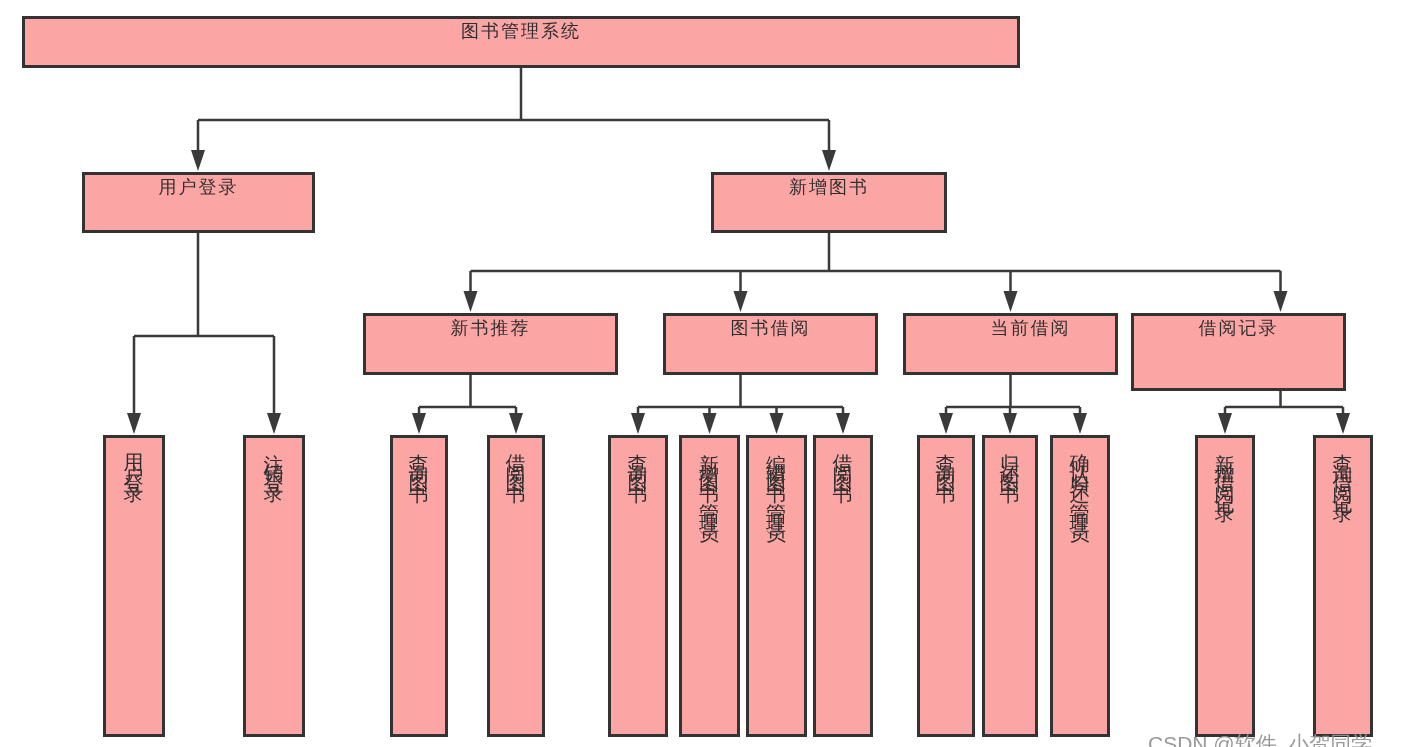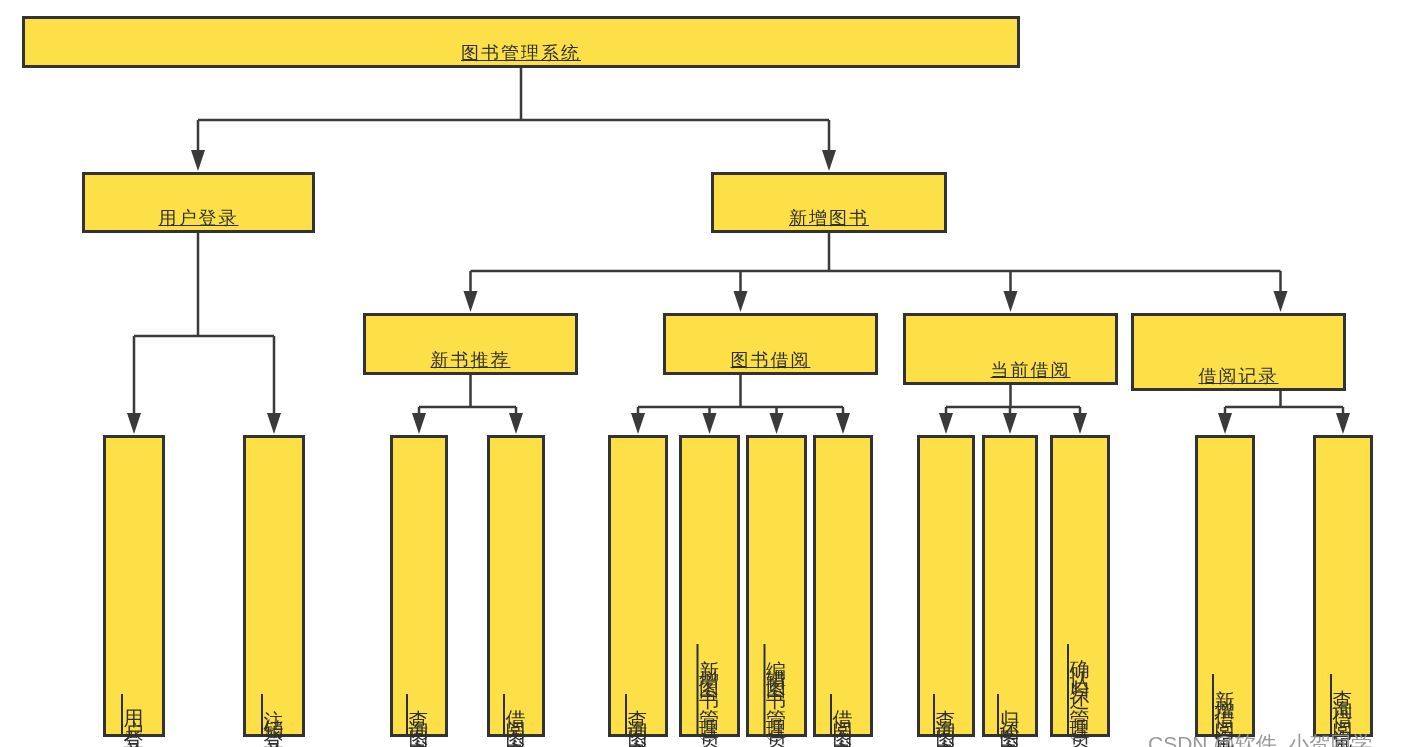"图书管理系统" .node { align-items: flex-end -> flex-start; background: #fde047 -> #fca5a5; text-decoration: underline -> none }
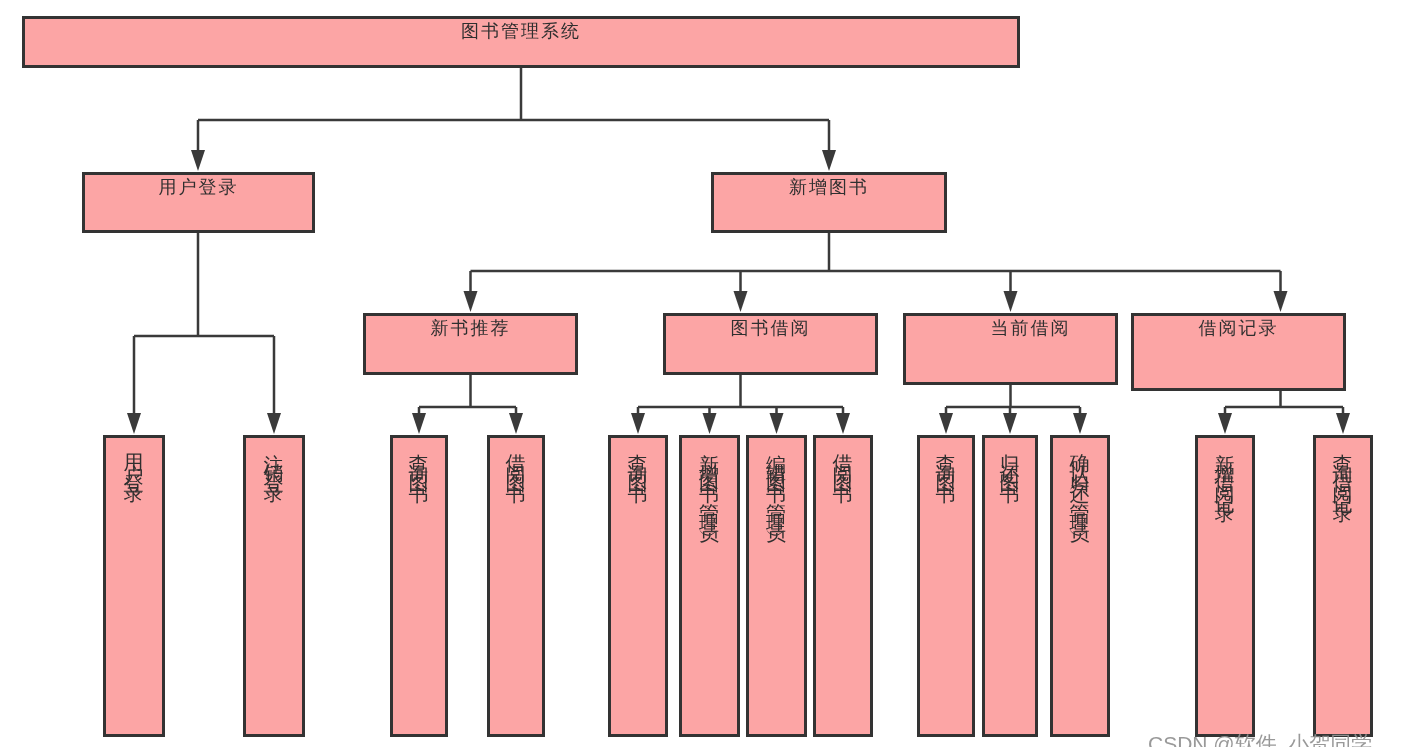"新书推荐" div.node { width: 215px -> 255px }
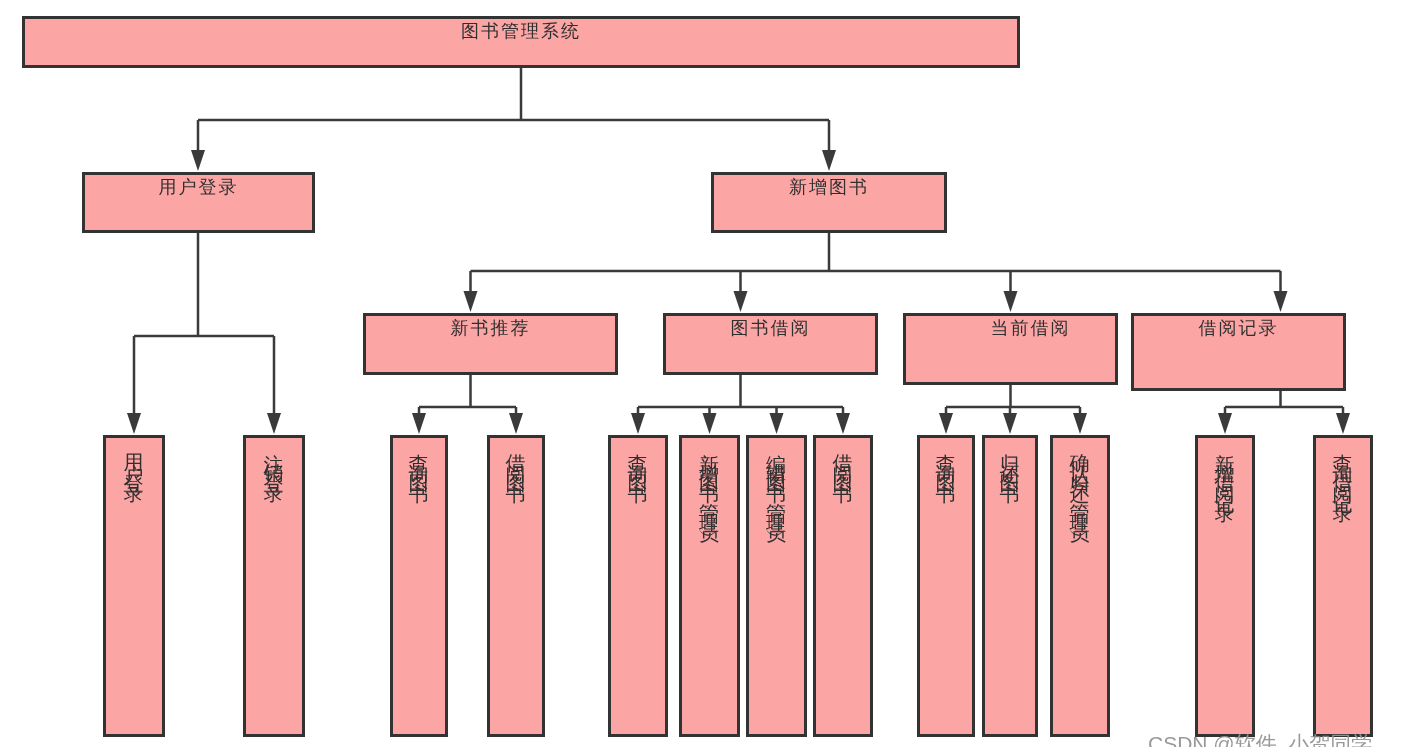"当前借阅" div.node { height: 72px -> 62px }
